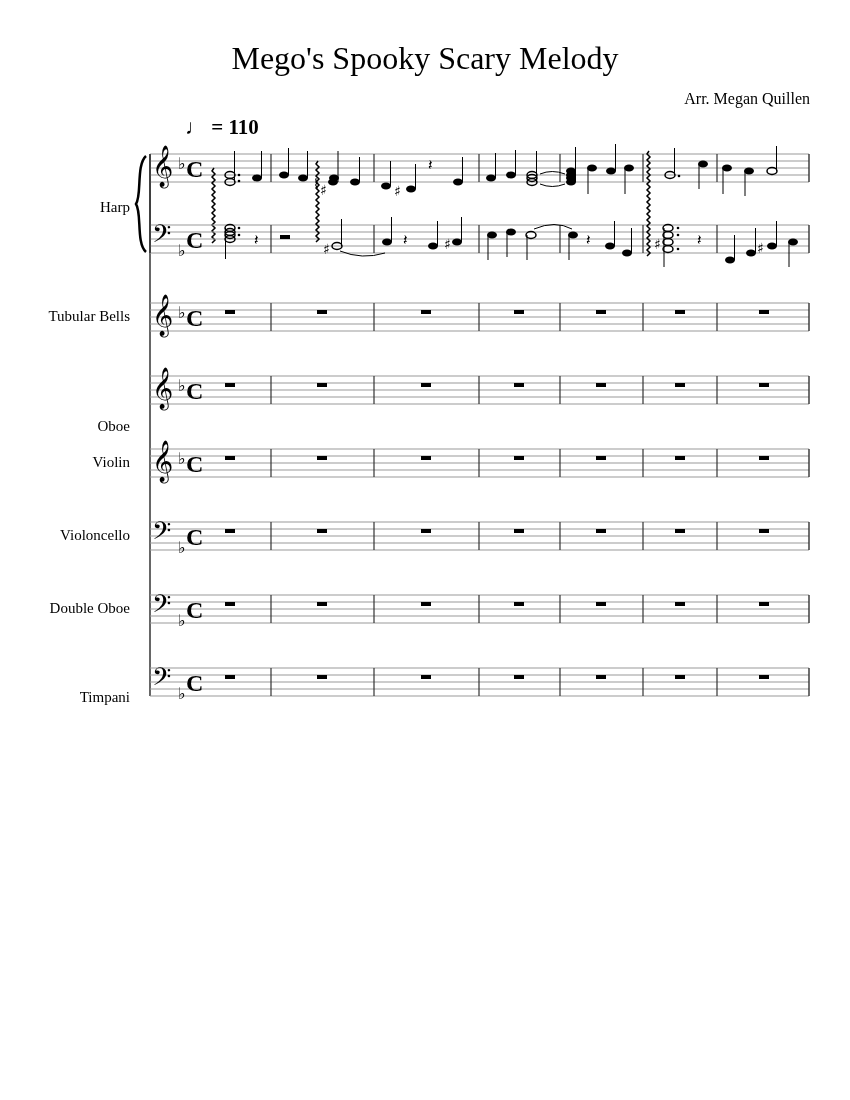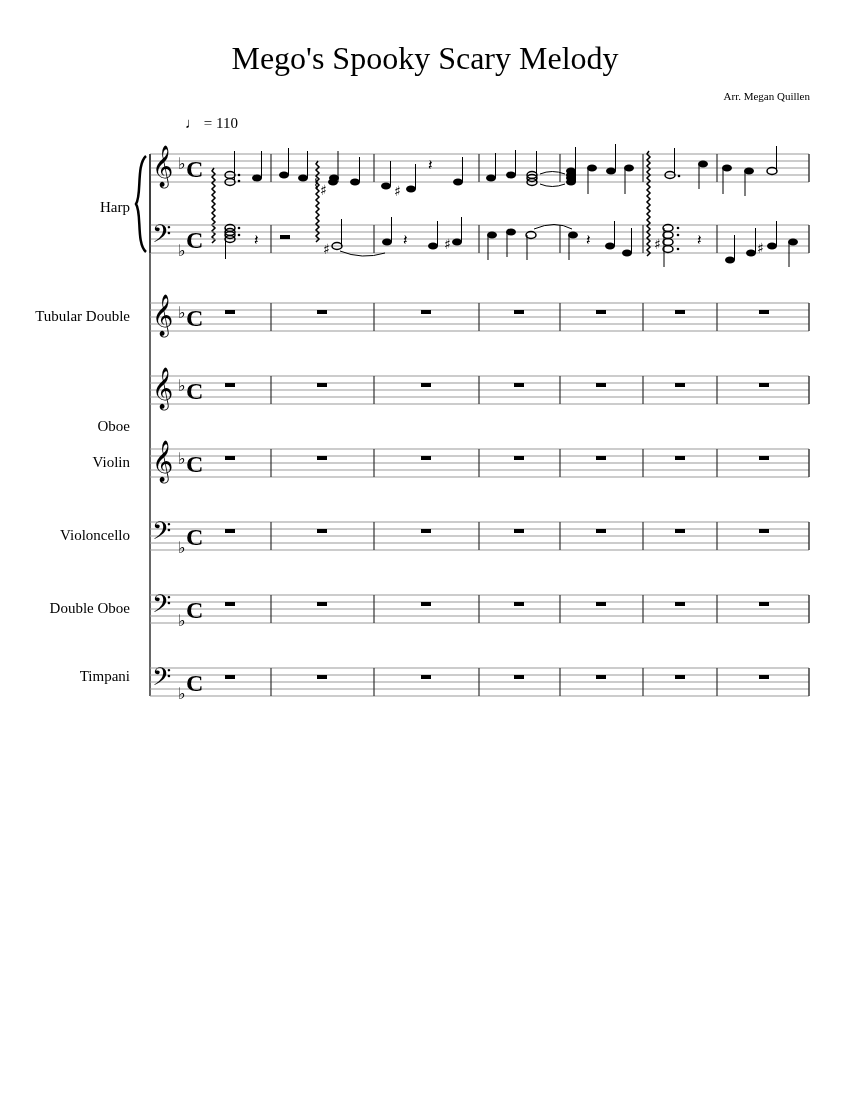"Arr. Megan Quillen" .composer { font-size: 11px -> 16px }
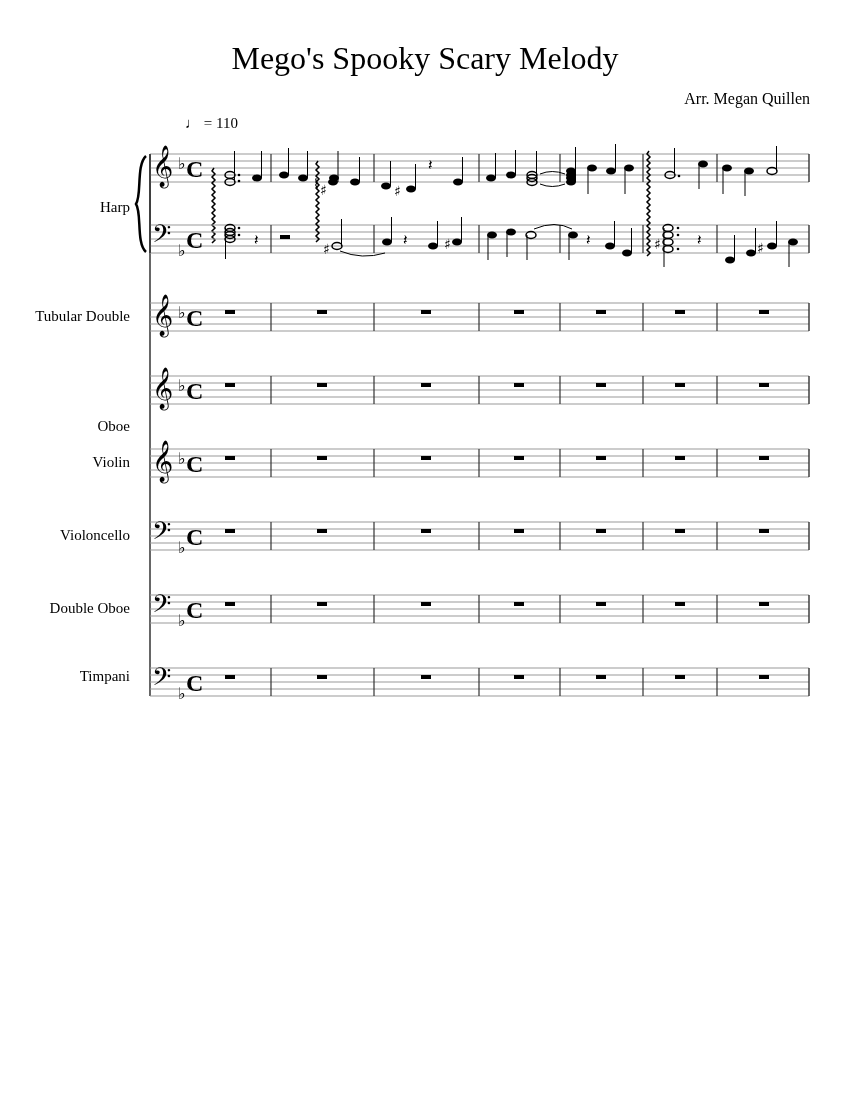"♩ = 110" .tempo { font-size: 15px -> 21px; font-weight: normal -> bold }
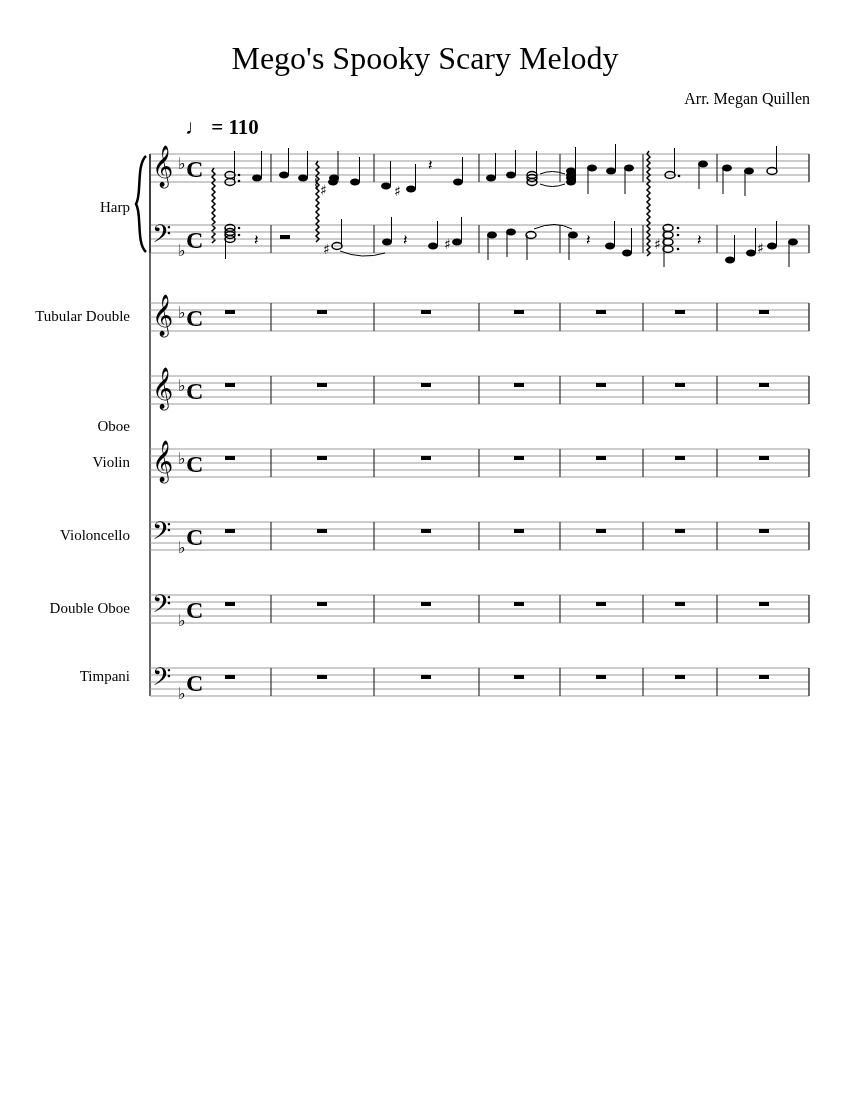"Tubular Double" div.inst-label { text: Double -> Bells }
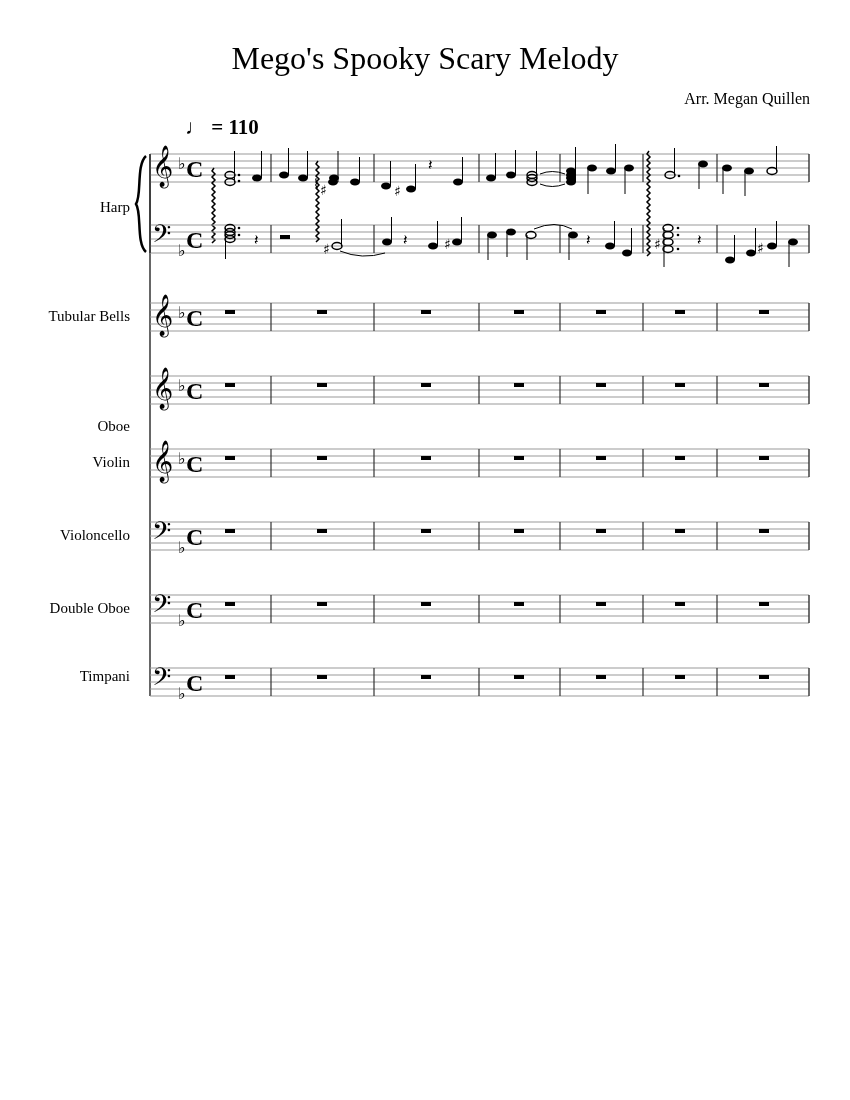"Timpani" div.inst-label { top: 668px -> 689px }
